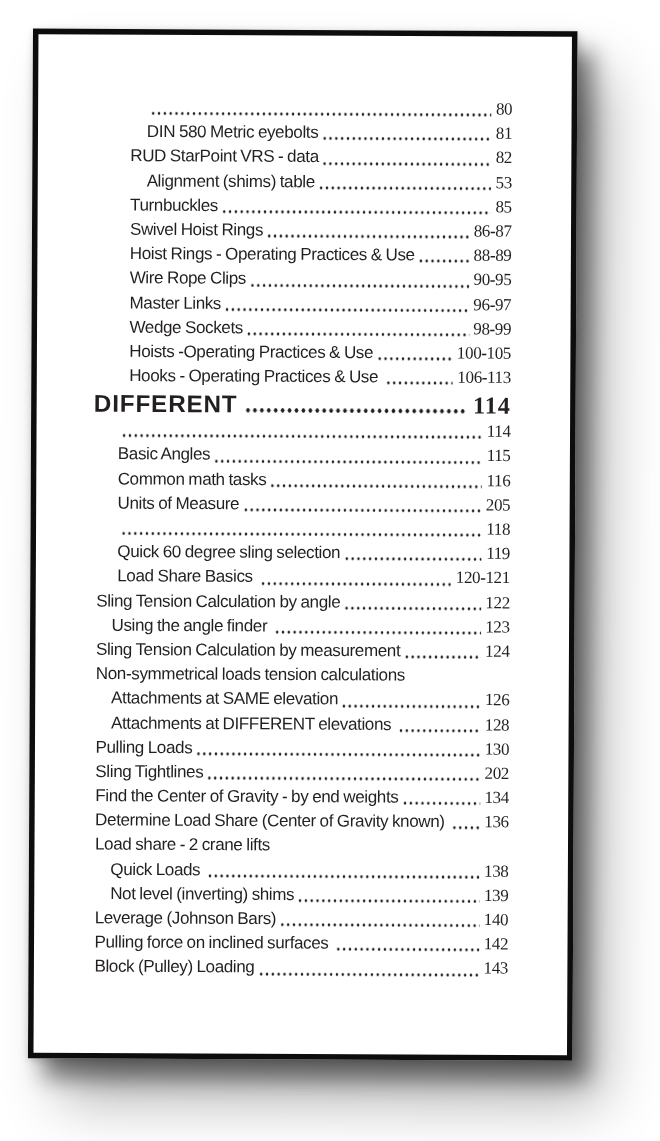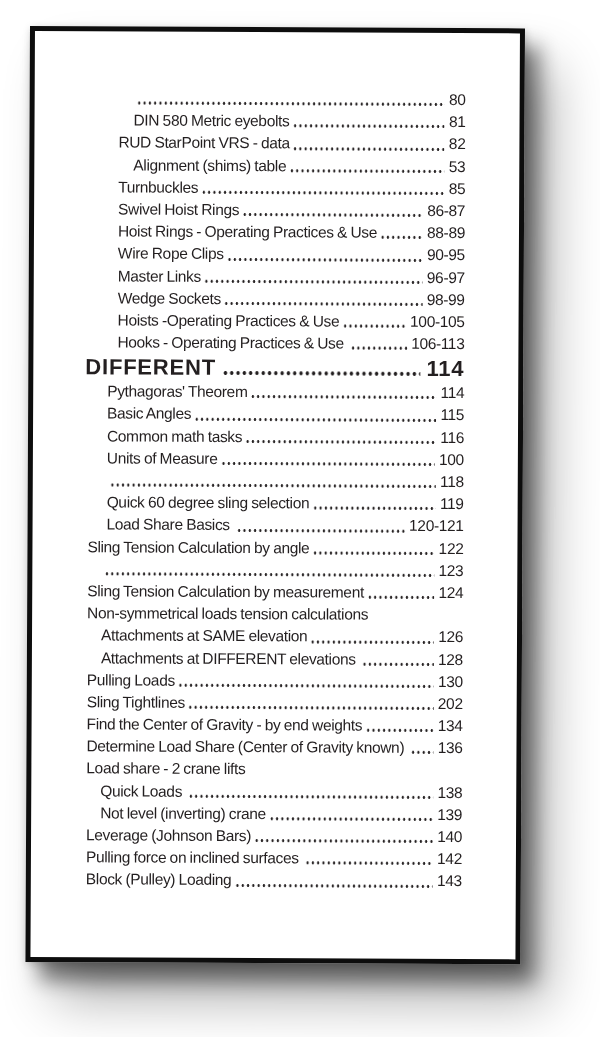"80" .toc-row .pagenum { font-family: none -> Liberation Serif, serif }
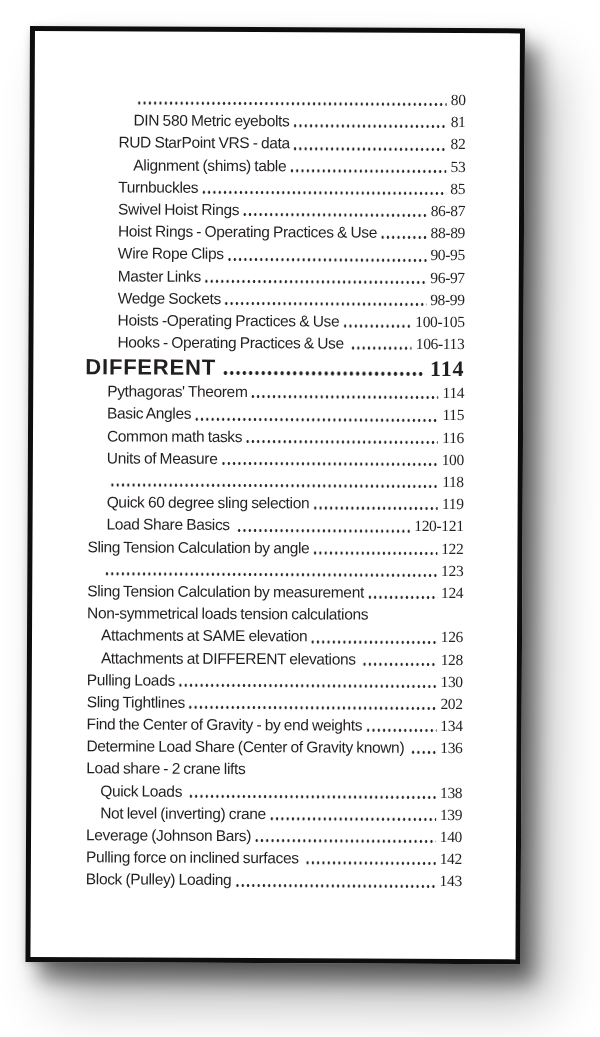"Pythagoras' Theorem" span.label { html: <span>Pythagoras' Theorem</span> -> none }
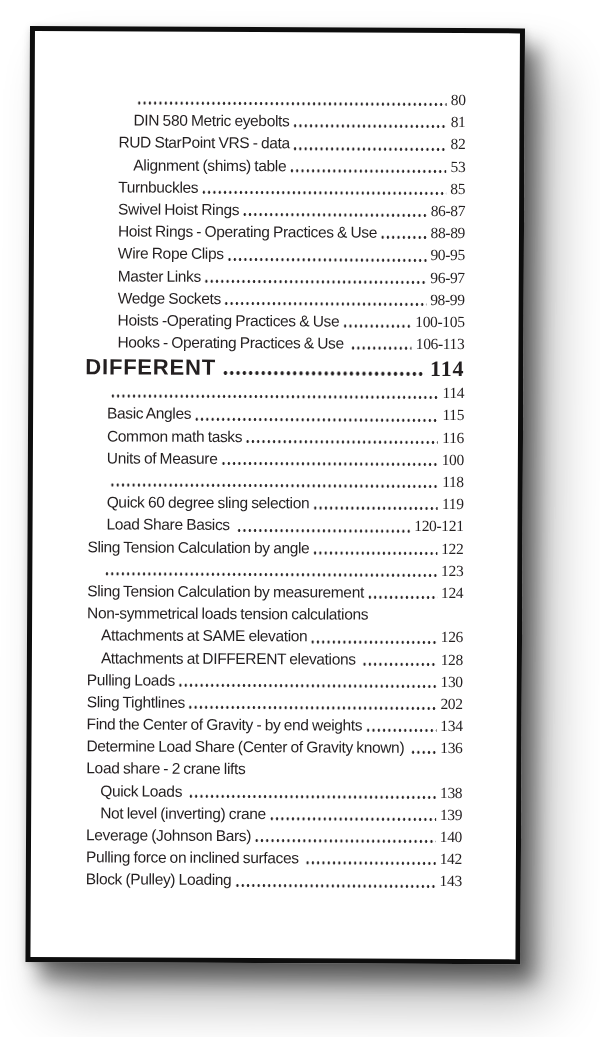"100" span.pagenum { text: 100 -> 205 }
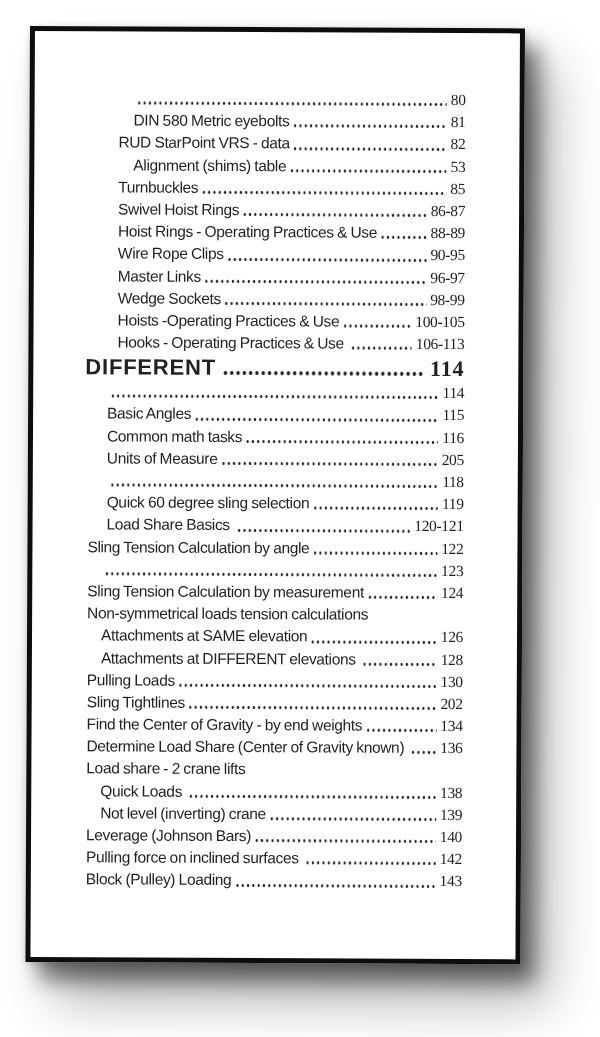"Using the angle finder" span.label { html: none -> <span>Using the angle finder </span> }
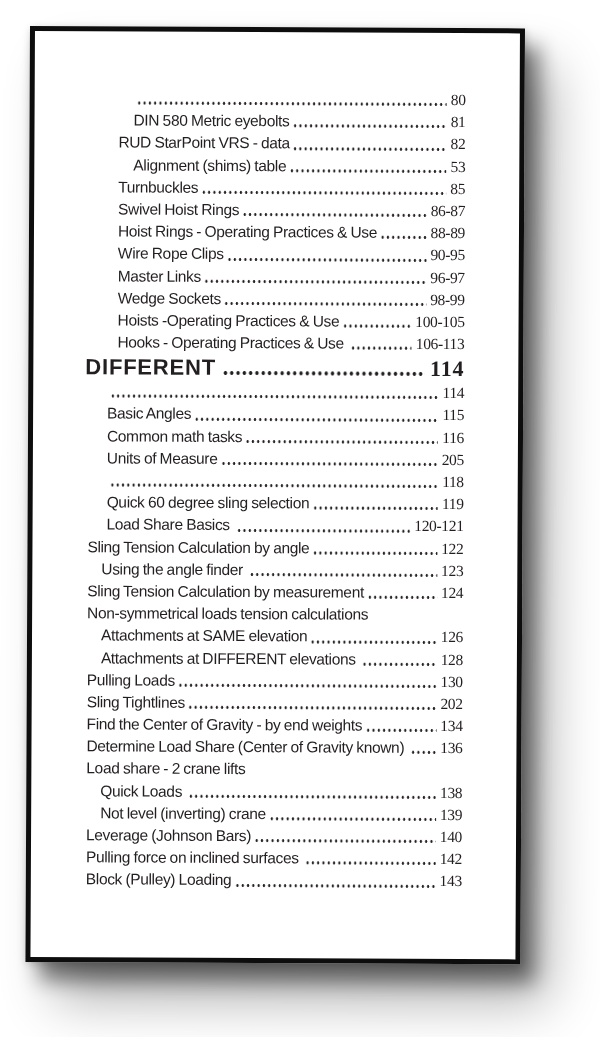"Not level (inverting) crane" span.label { text: crane -> shims }
